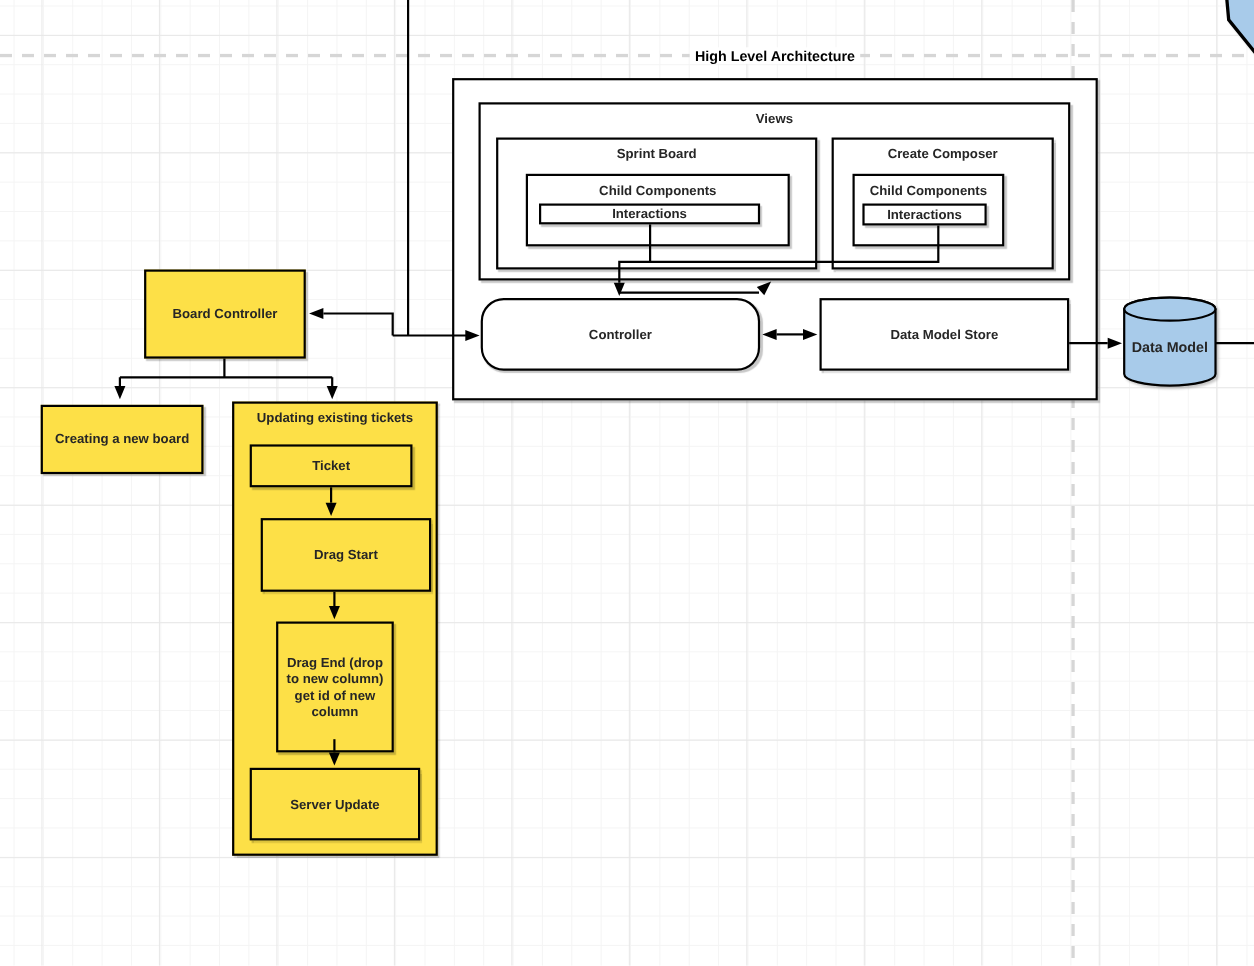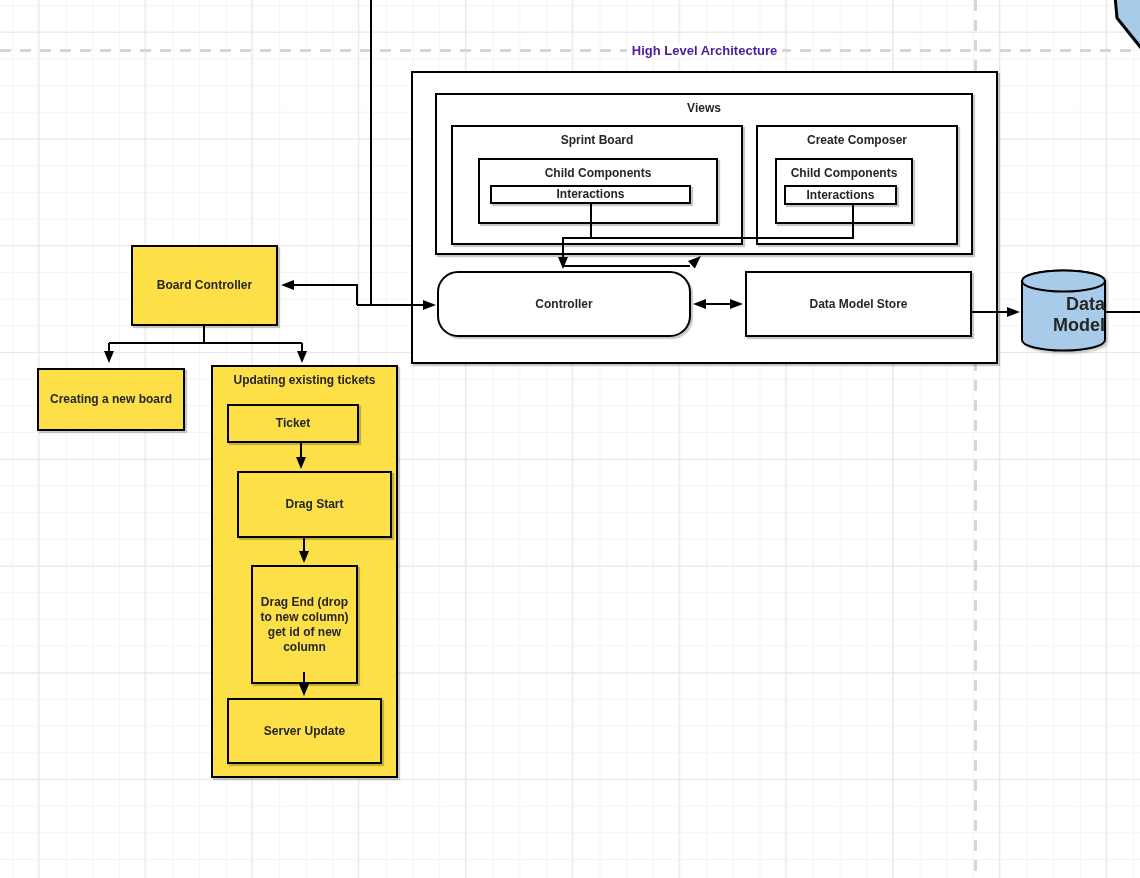"High Level Architecture" .diagram-title { color: #4c1d95 -> #000000 }
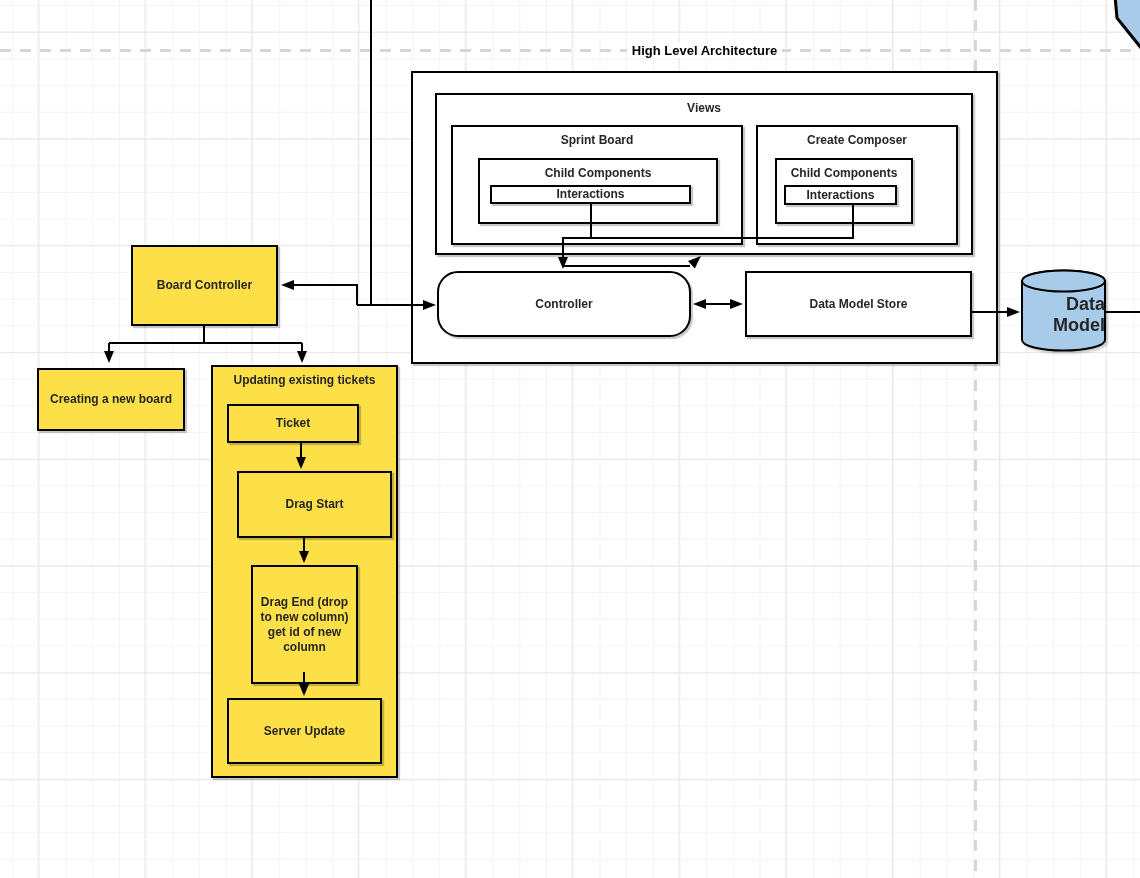"Data Model" .overlay { font-size: 18px -> 13px }
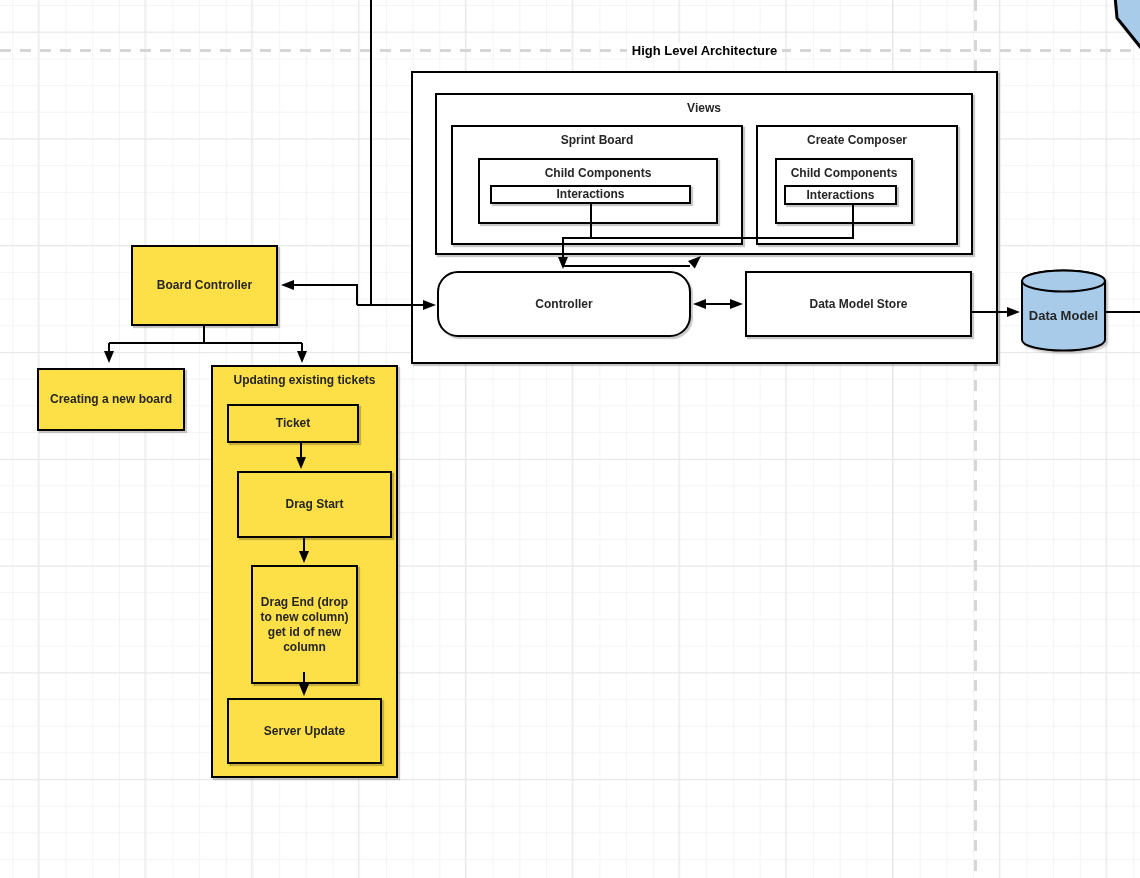"Ticket" div.shape { width: 132px -> 148px }
